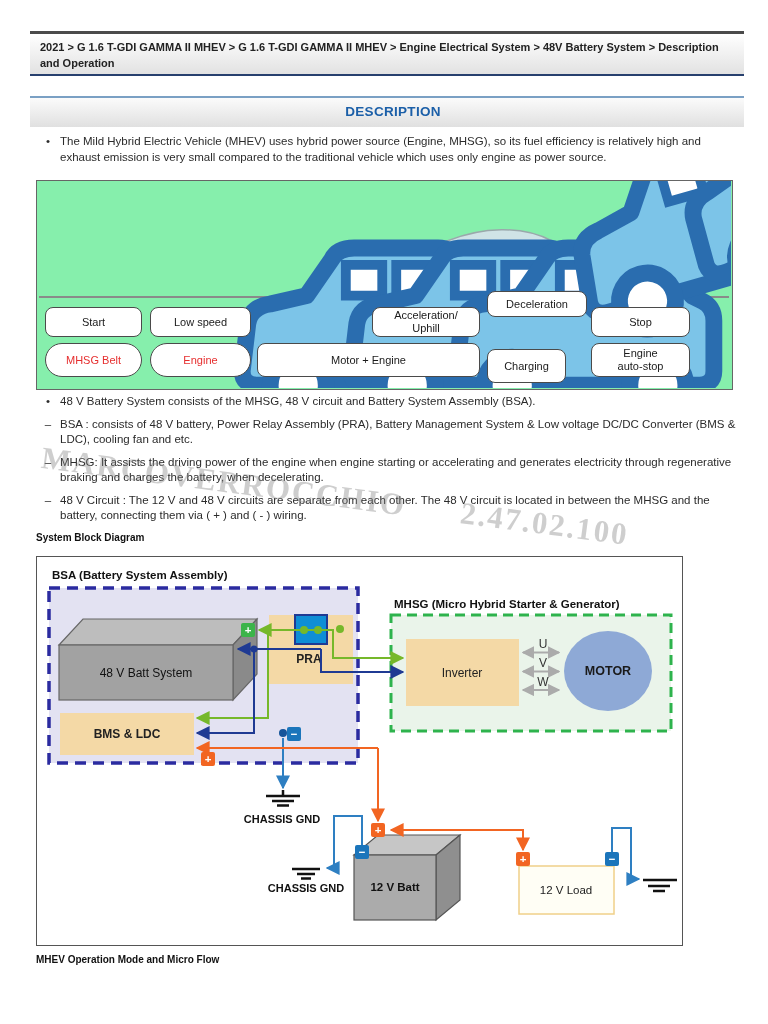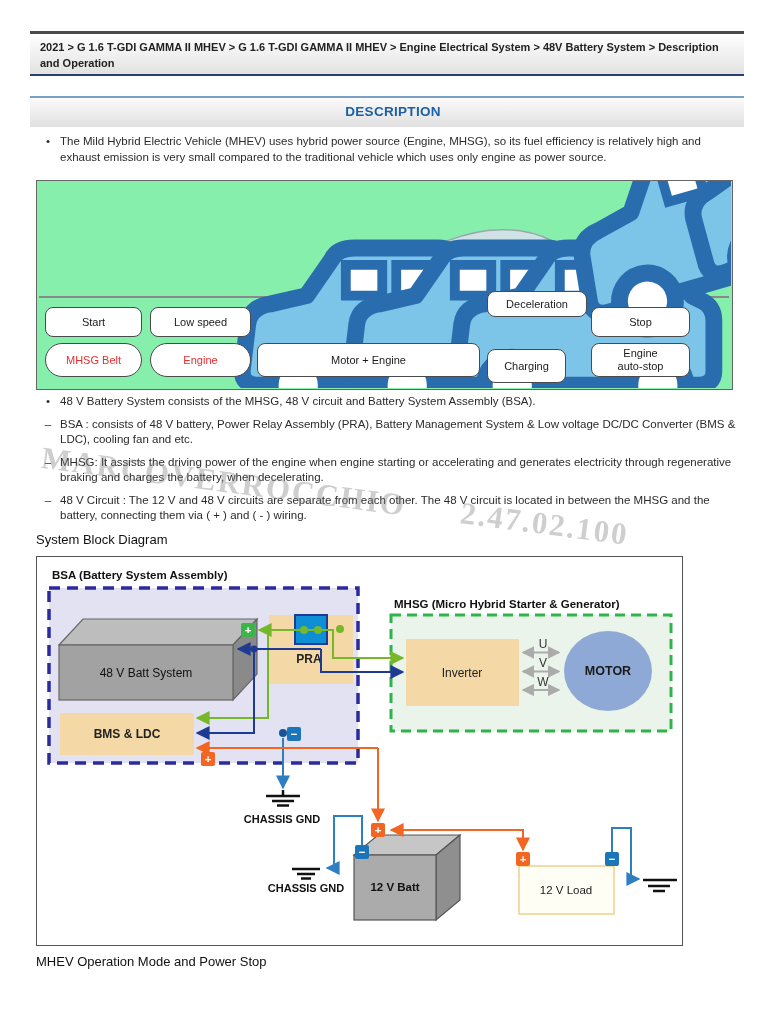"Acceleration/" div.modecell { html: none -> <div>Acceleration/ Uphill</div> }
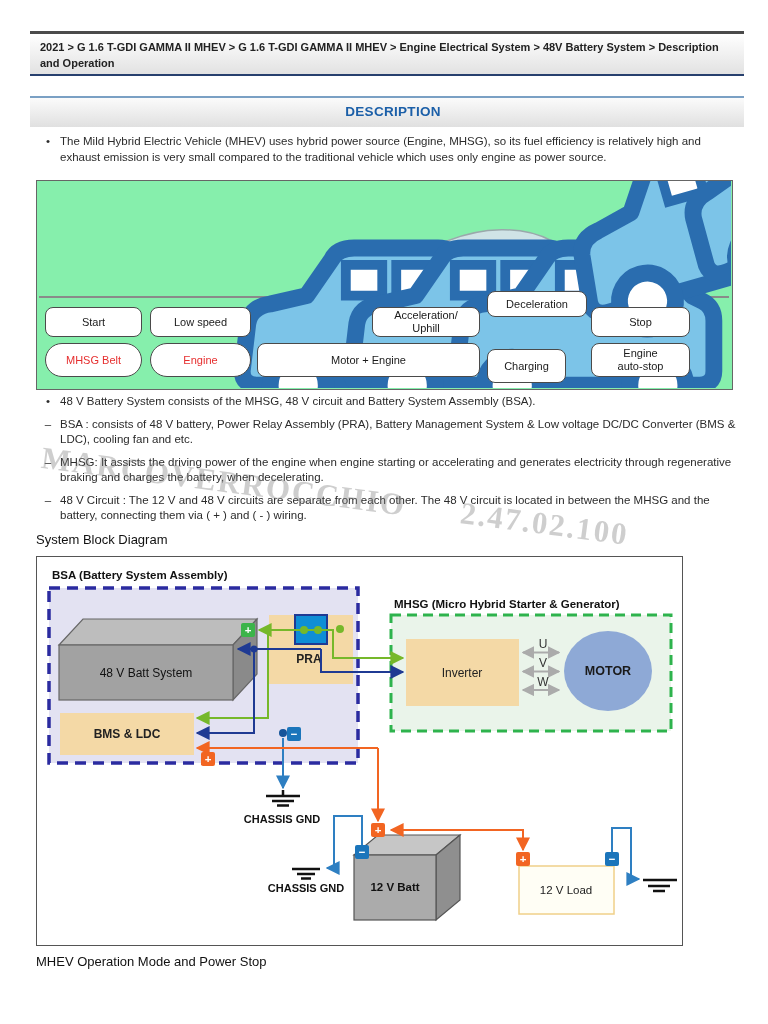"System Block Diagram" .h2 { font-size: 13px -> 10px; font-weight: normal -> bold }
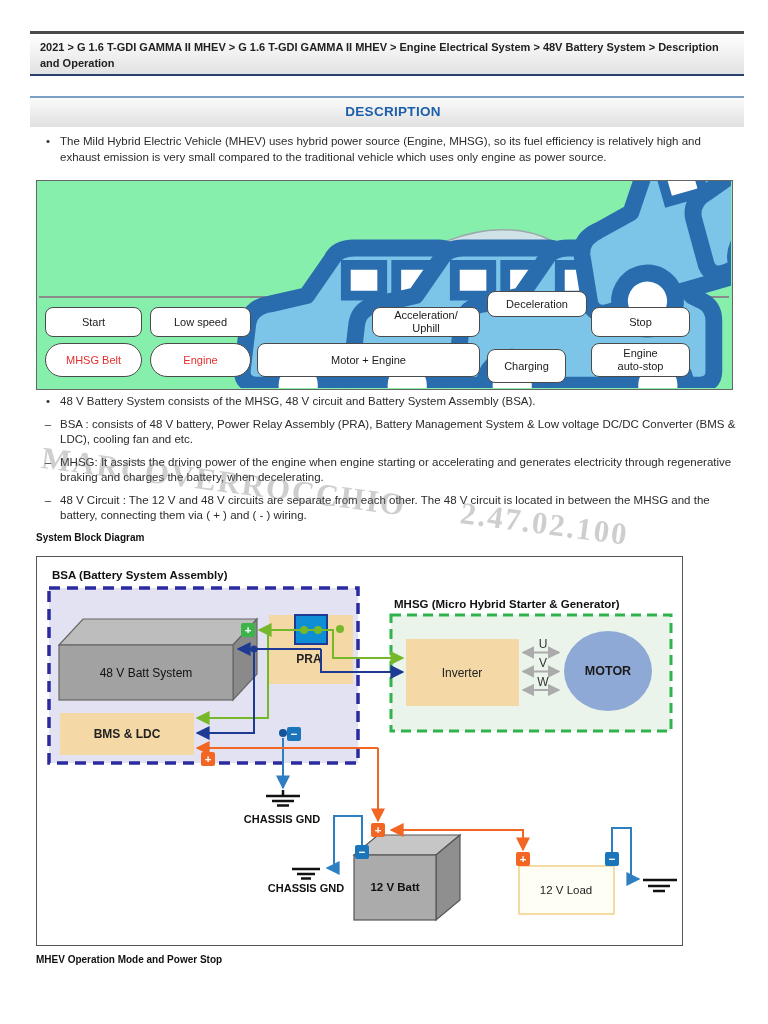"MHEV Operation Mode and Power" div.abs { text: Power Stop -> Micro Flow }
